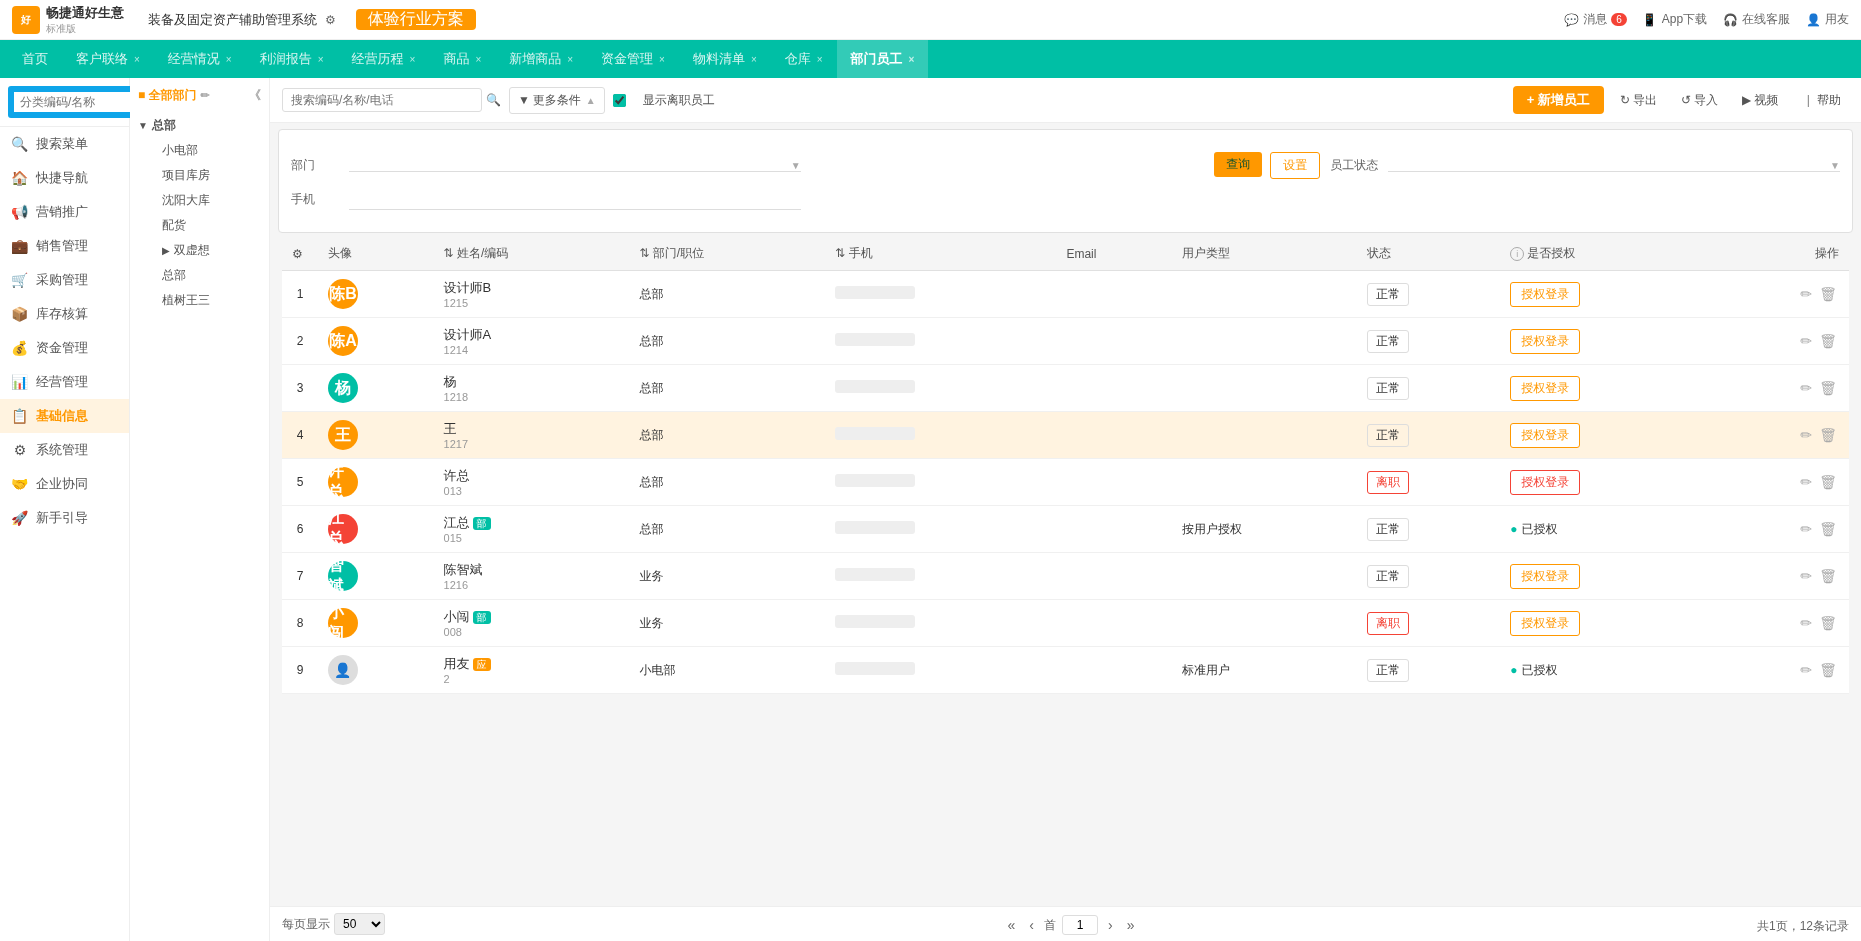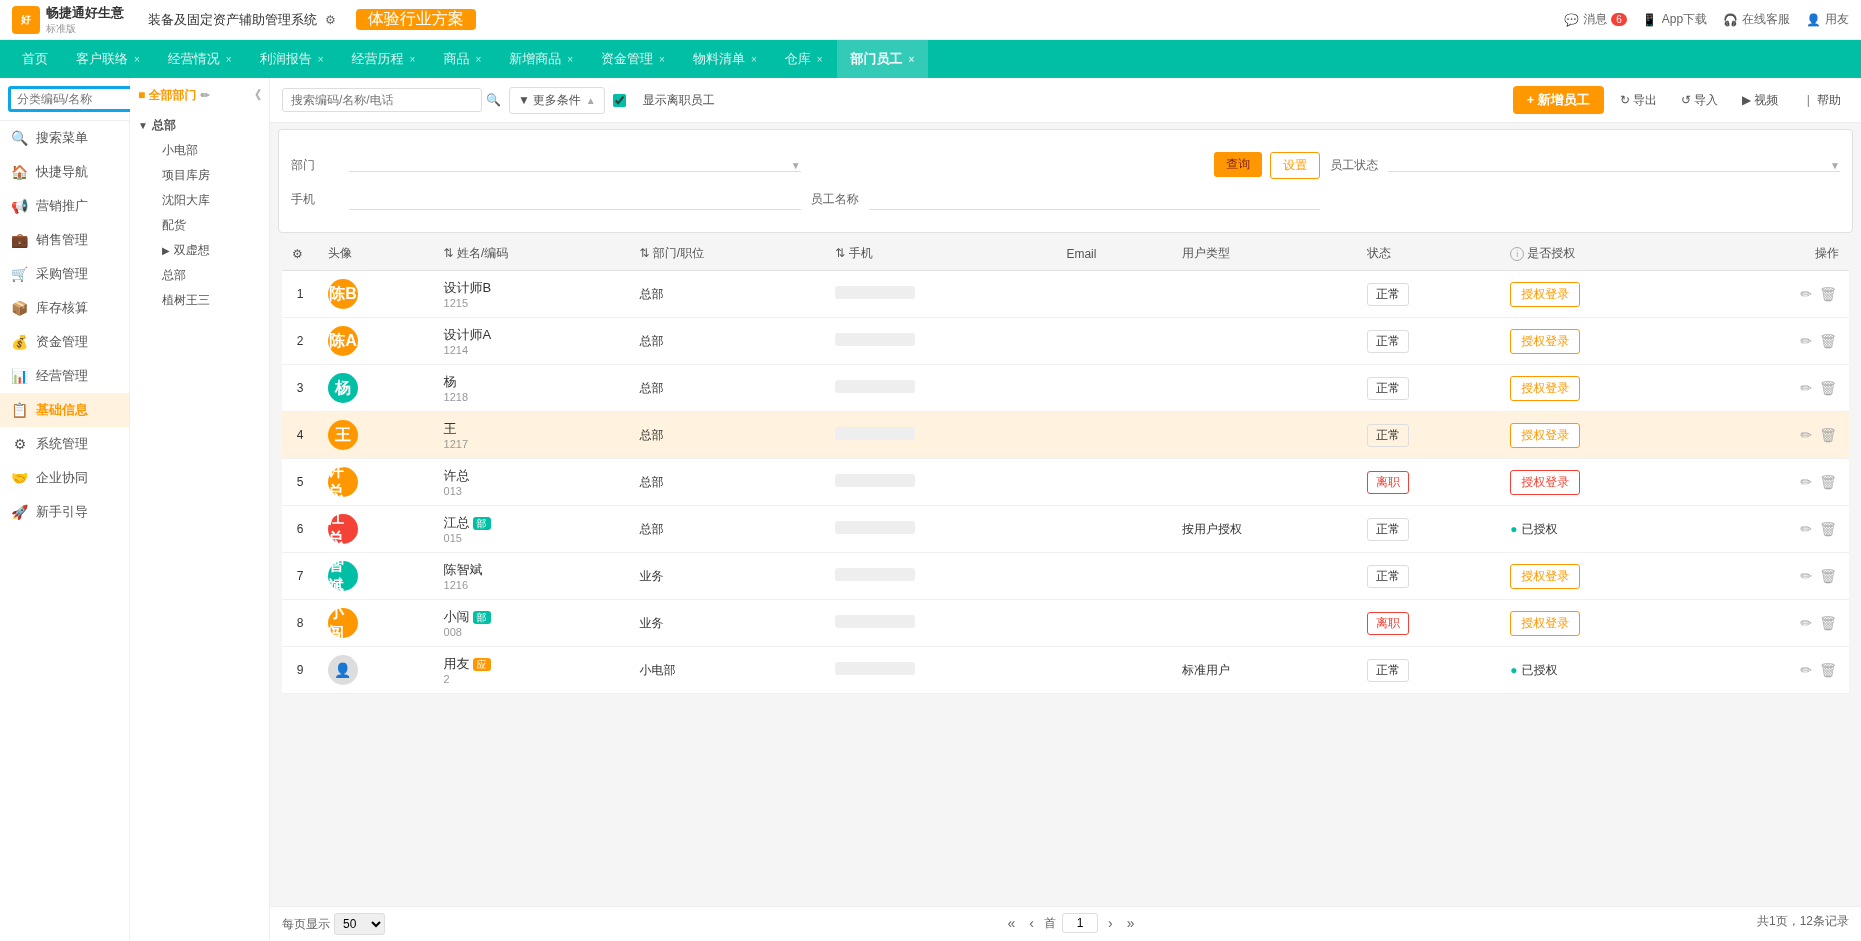"分类编码/名称" .sidebar-search input { border: 3px solid #0ea5e9 -> 6px solid #0ea5e9 }
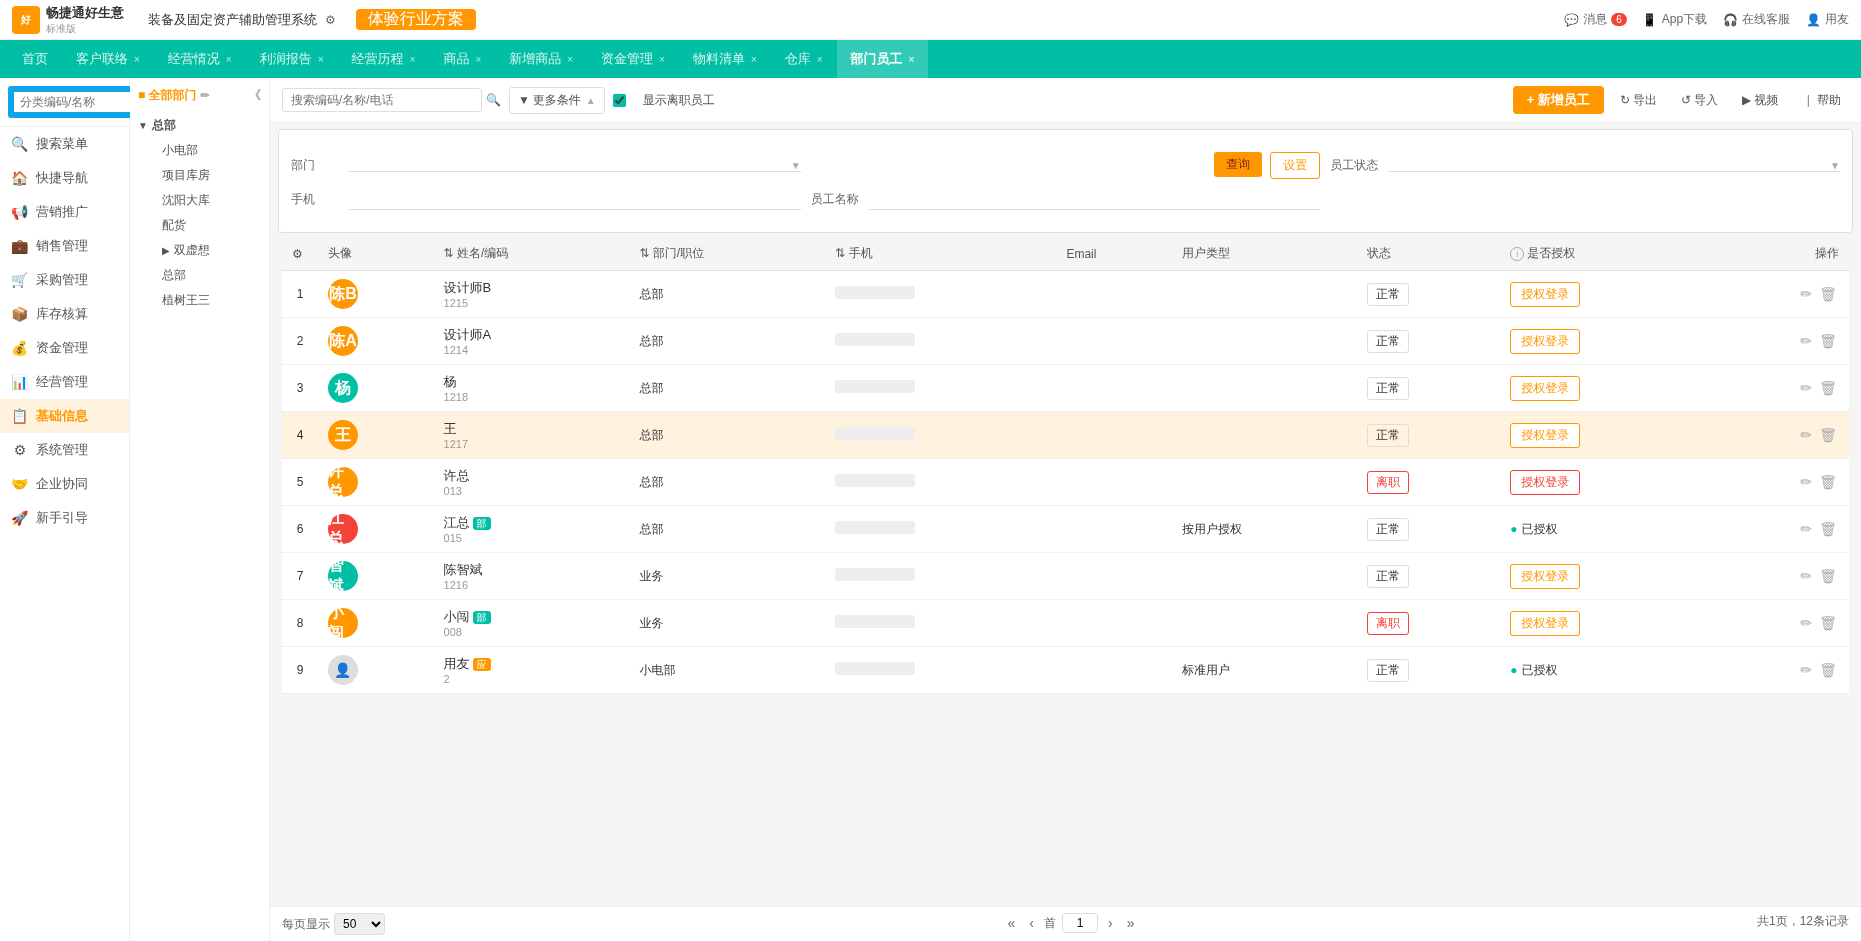"查询" .btn-query { color: #7f1d1d -> #14532d }
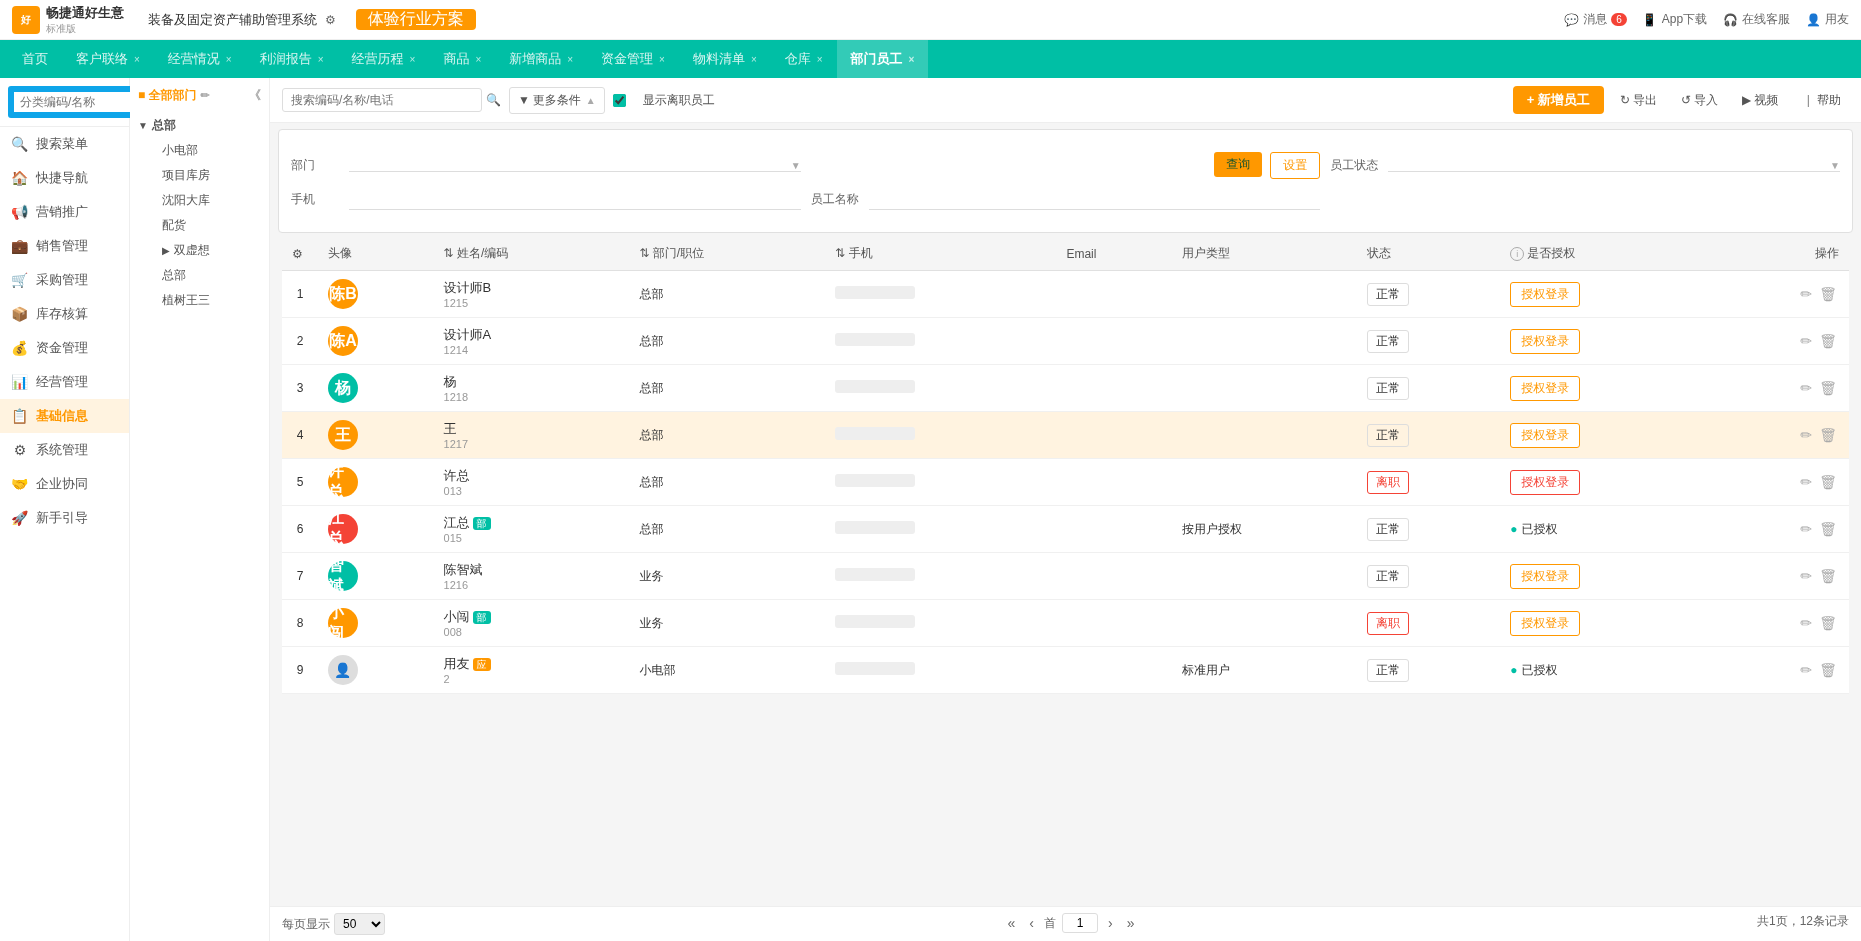"员工名称" div.filter-item { html: <div> <span>员工名称</span> <input> </div> -> none }
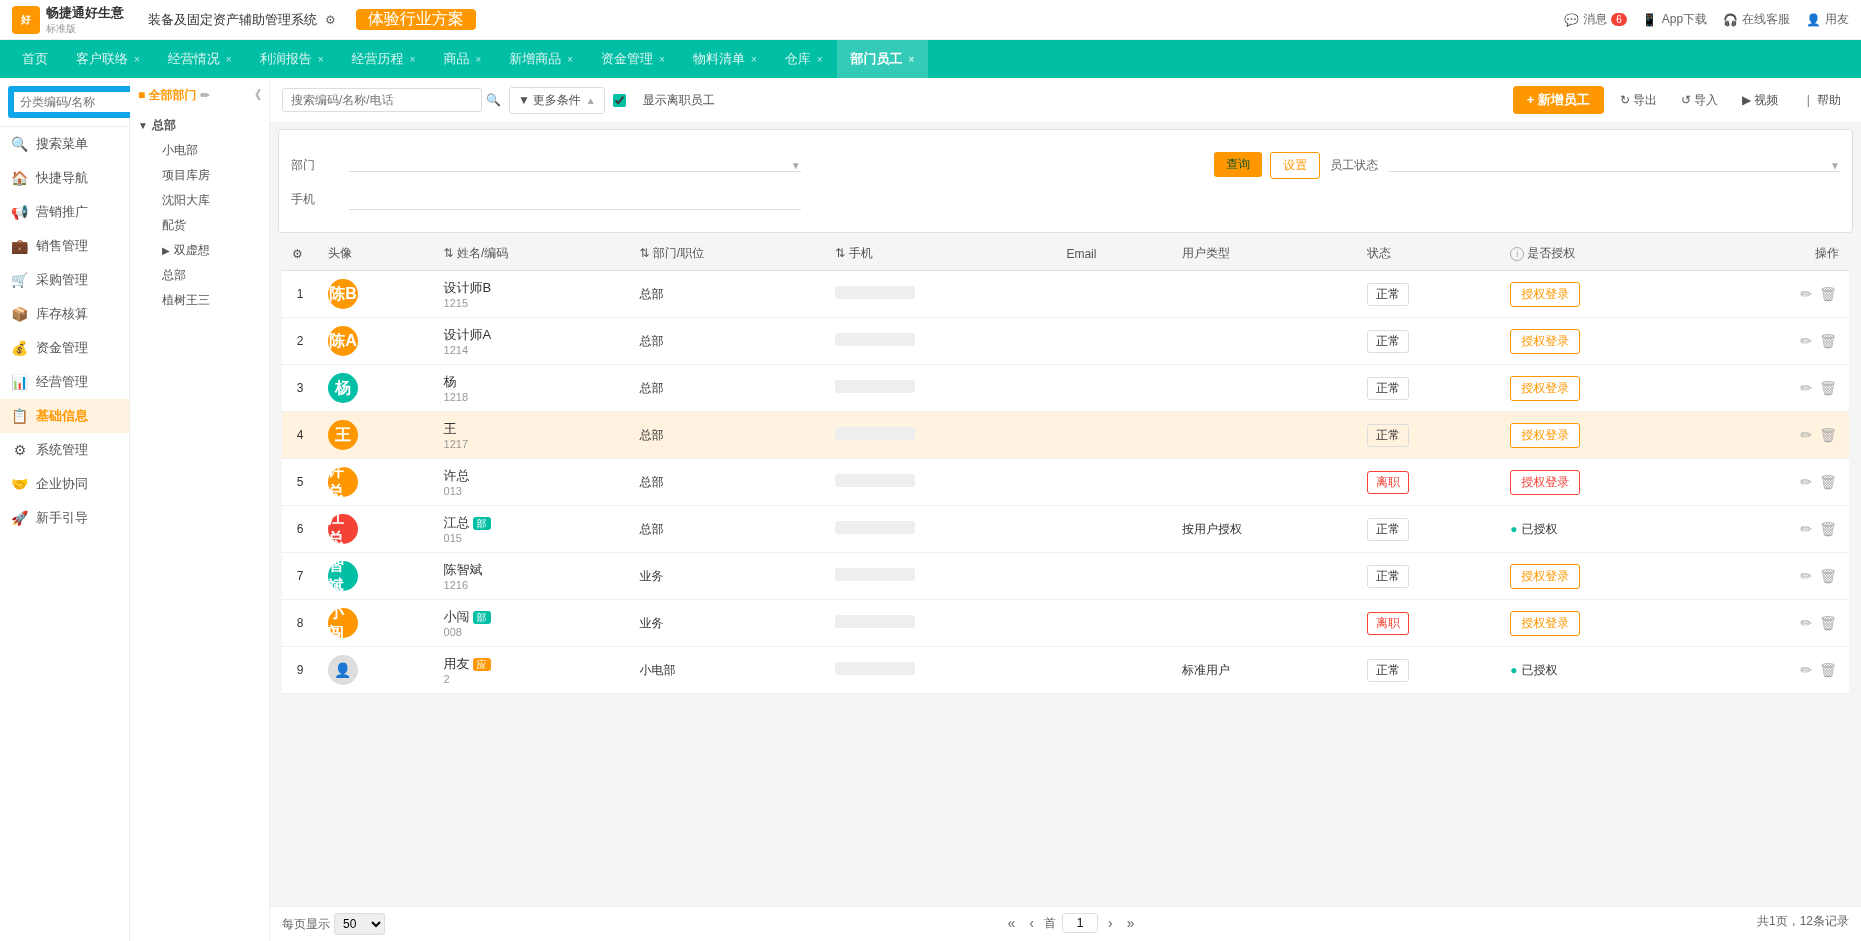"每页显示" .table-footer { align-items: flex-start -> flex-end }
